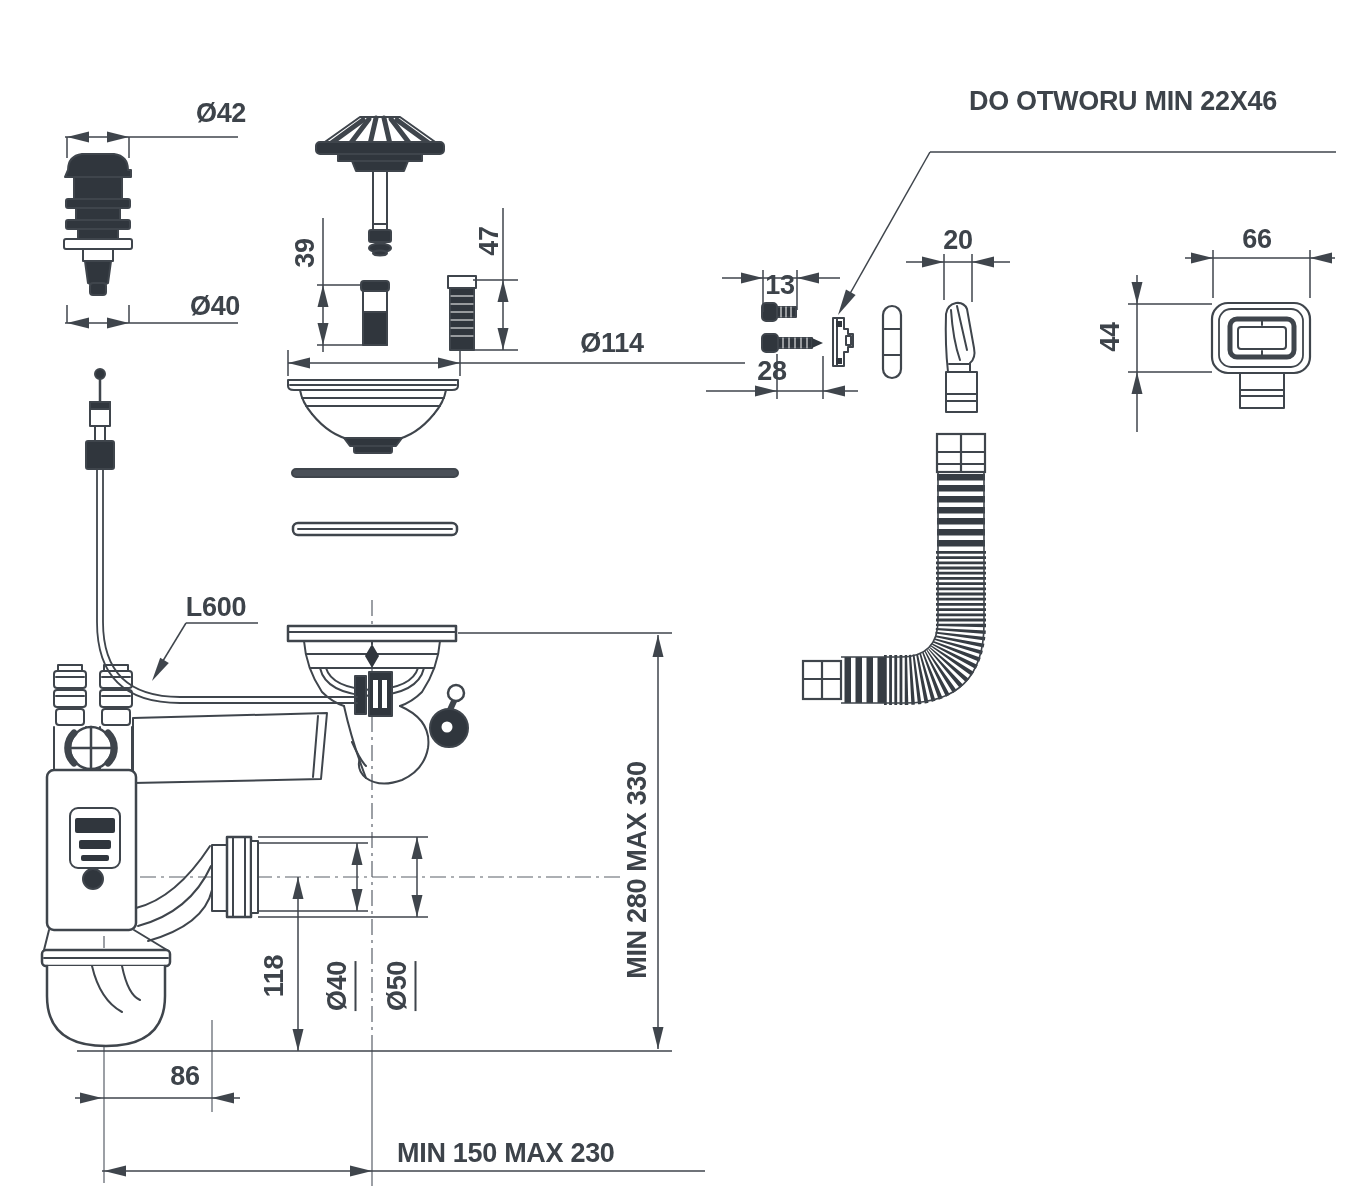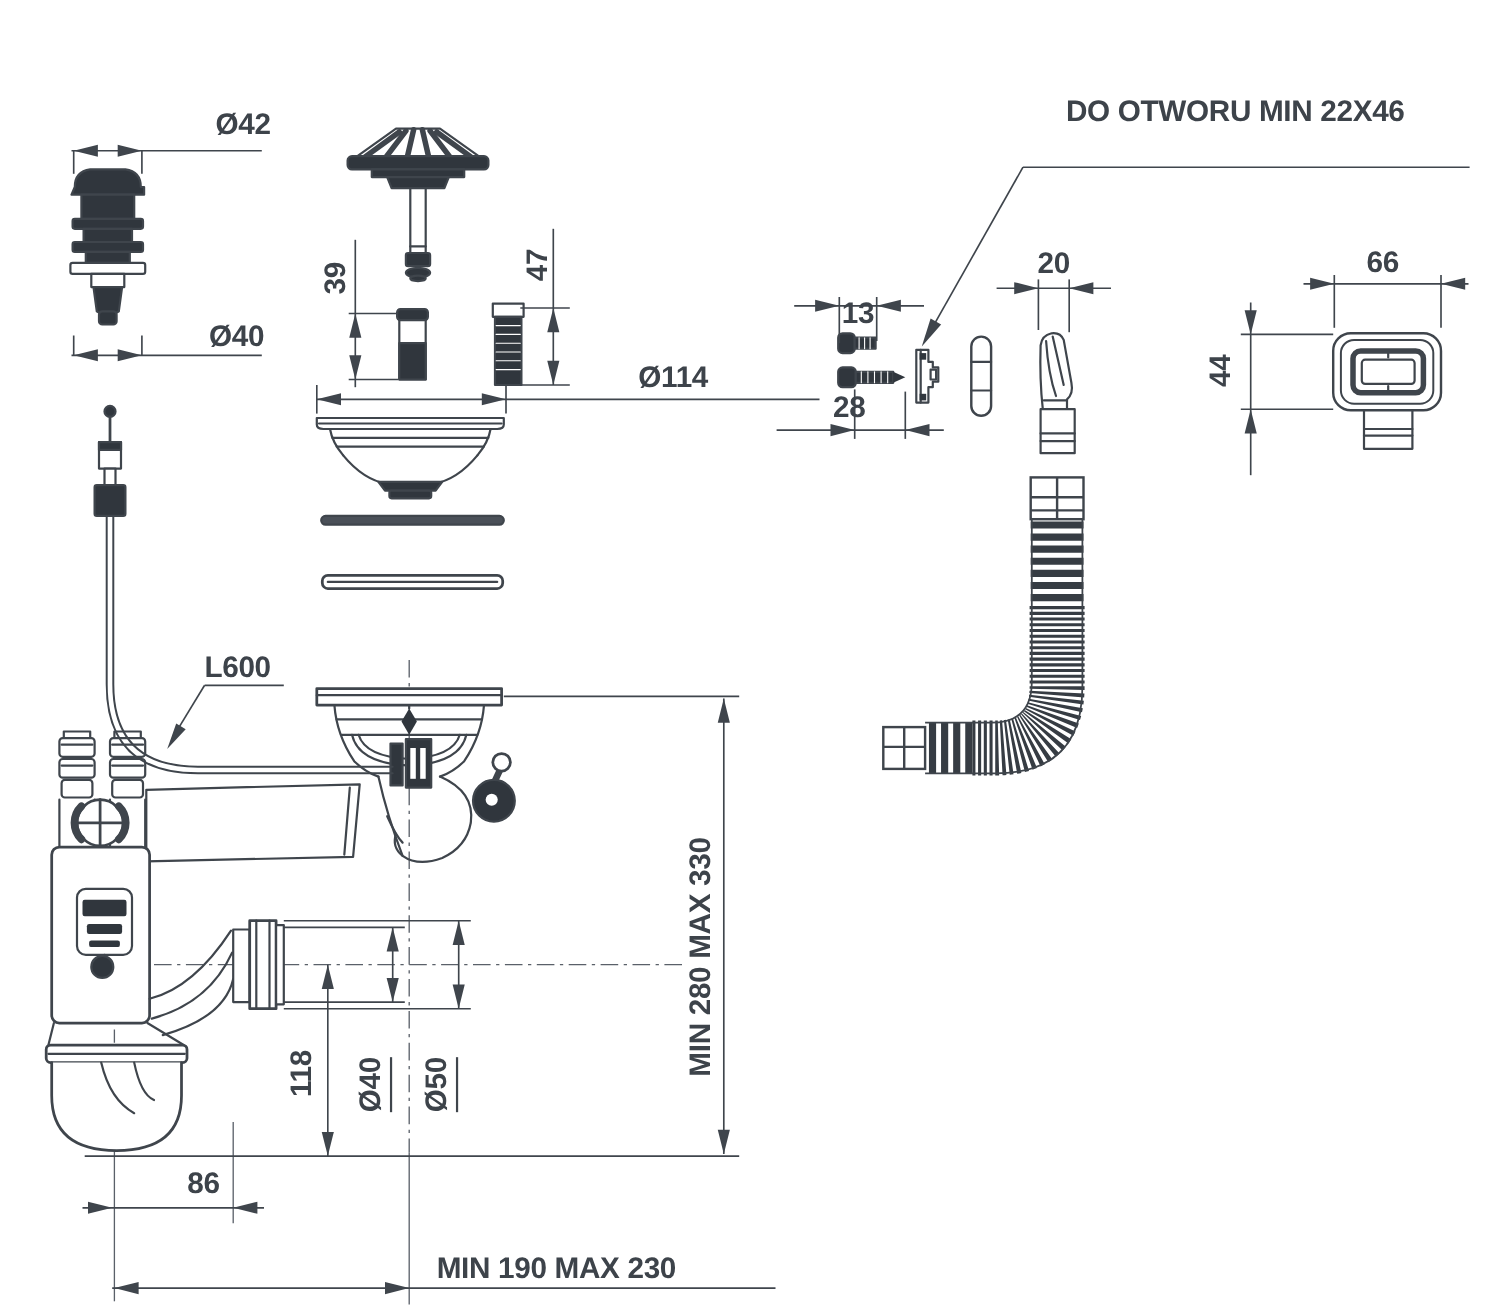"MIN 190 MAX 230" div.lbl { text: 190 -> 150 }
